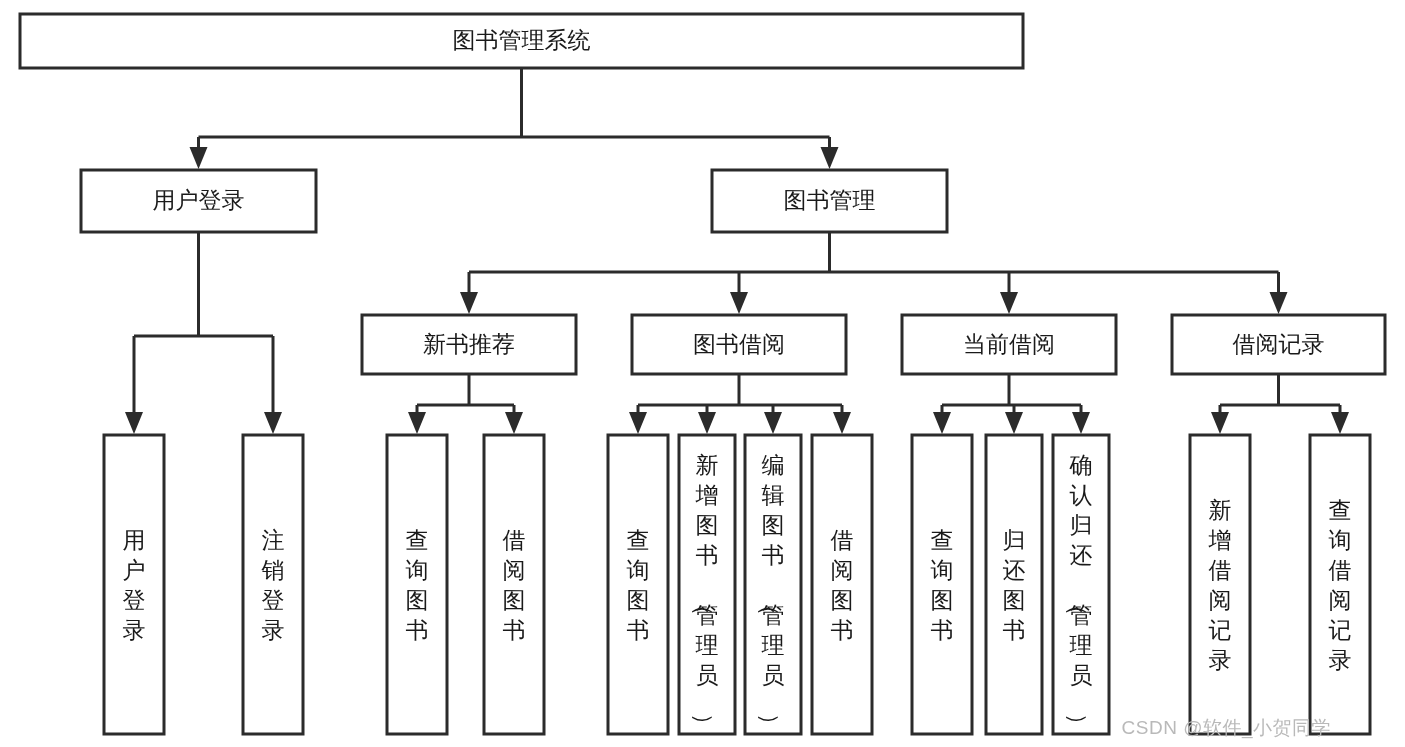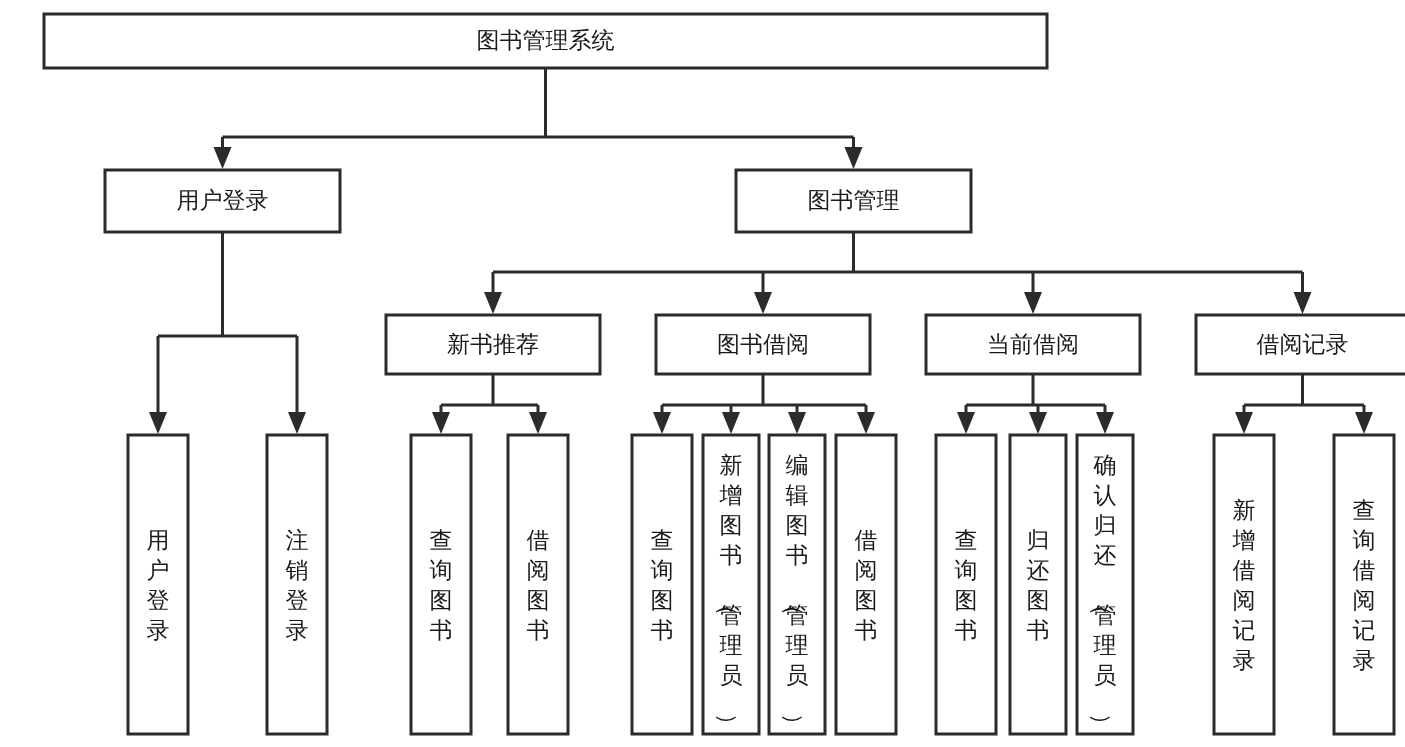"图书管理系统" #diagram-root { margin-left: 24px -> none }
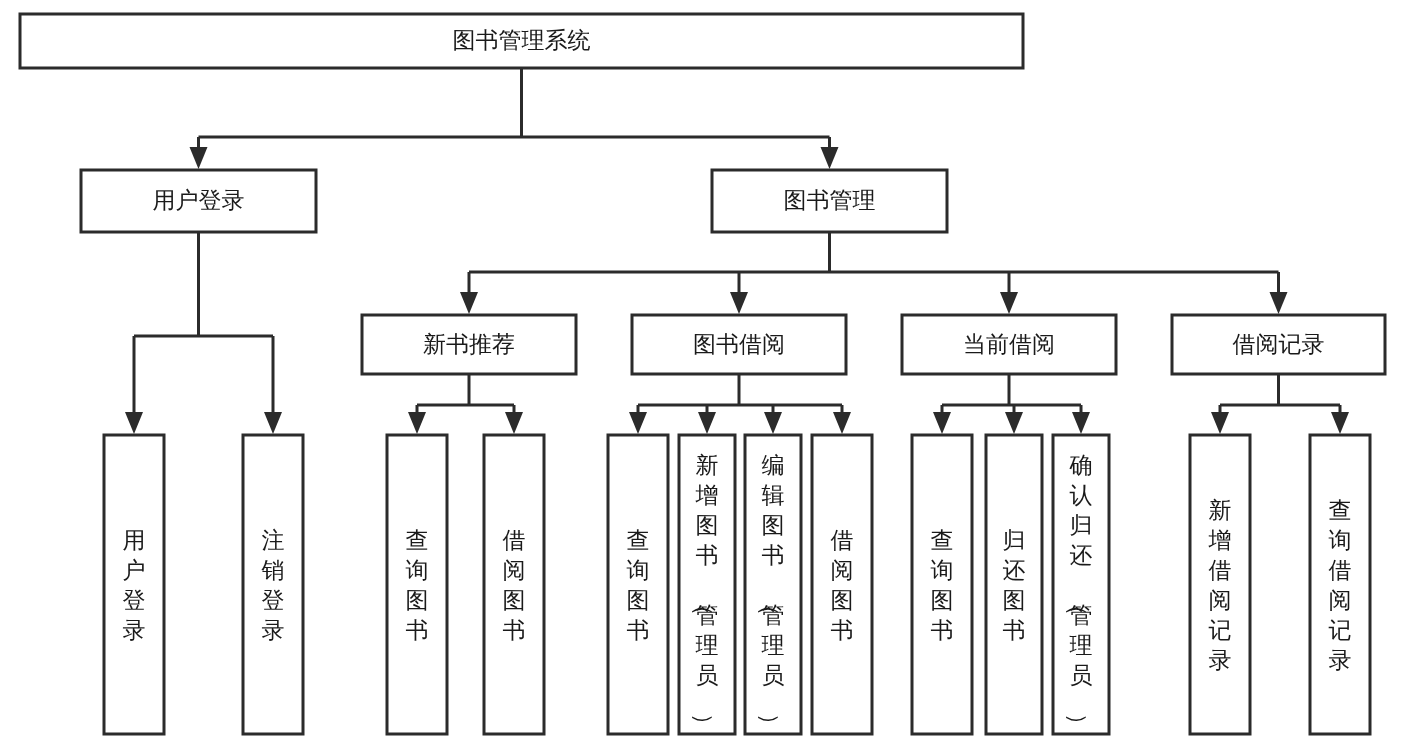"CSDN @软件_小贺同学" div.watermark { html: none -> <div>CSDN @软件_小贺同学</div> }
